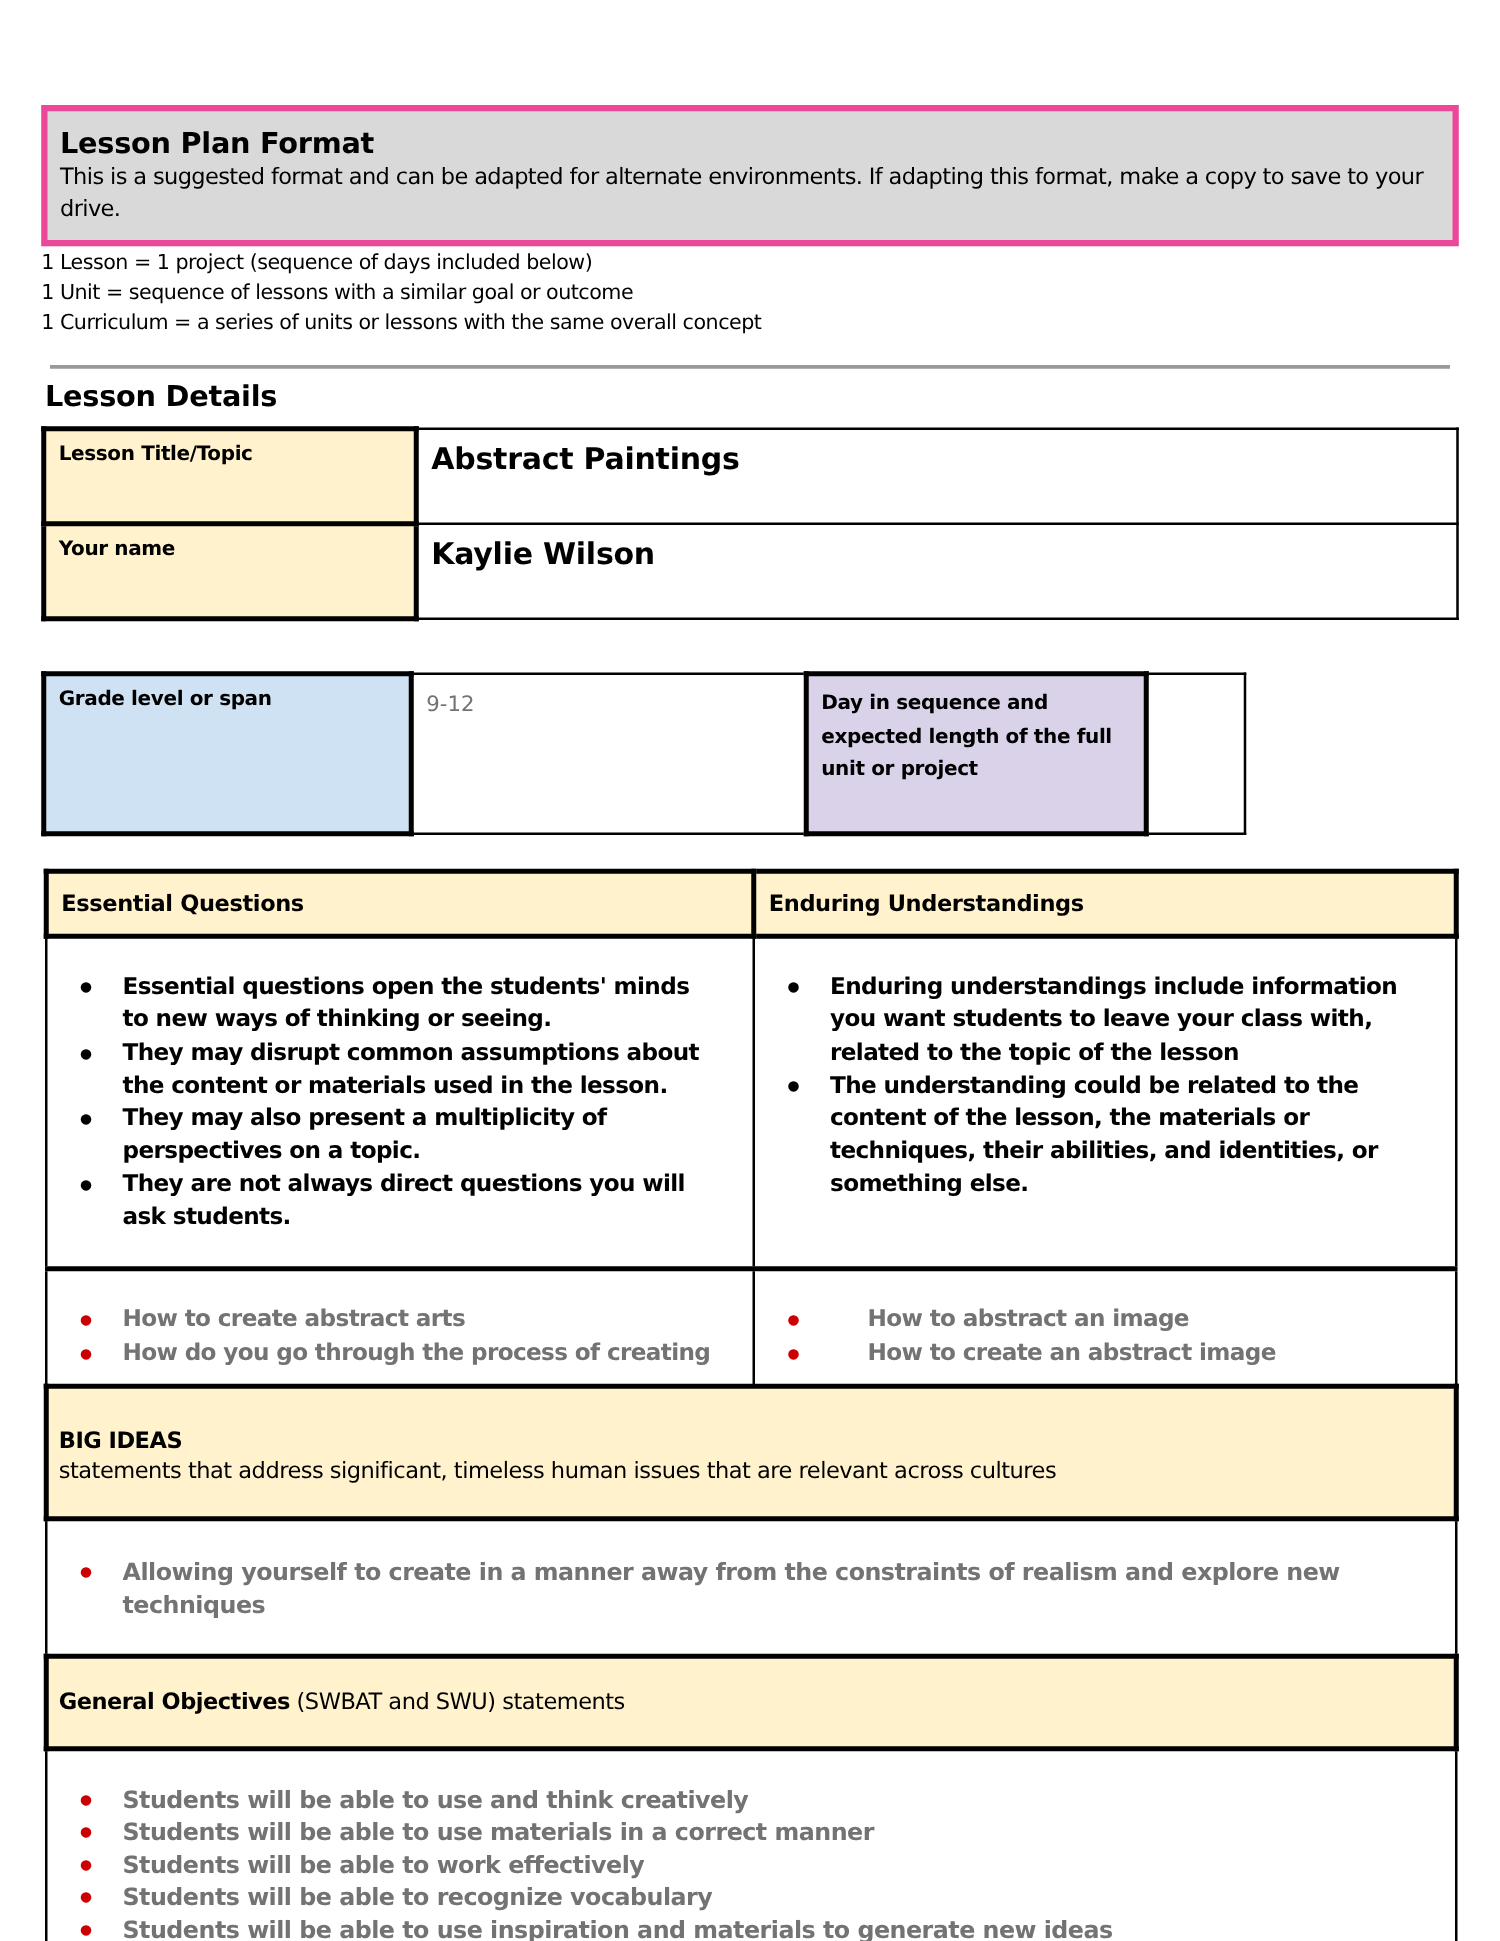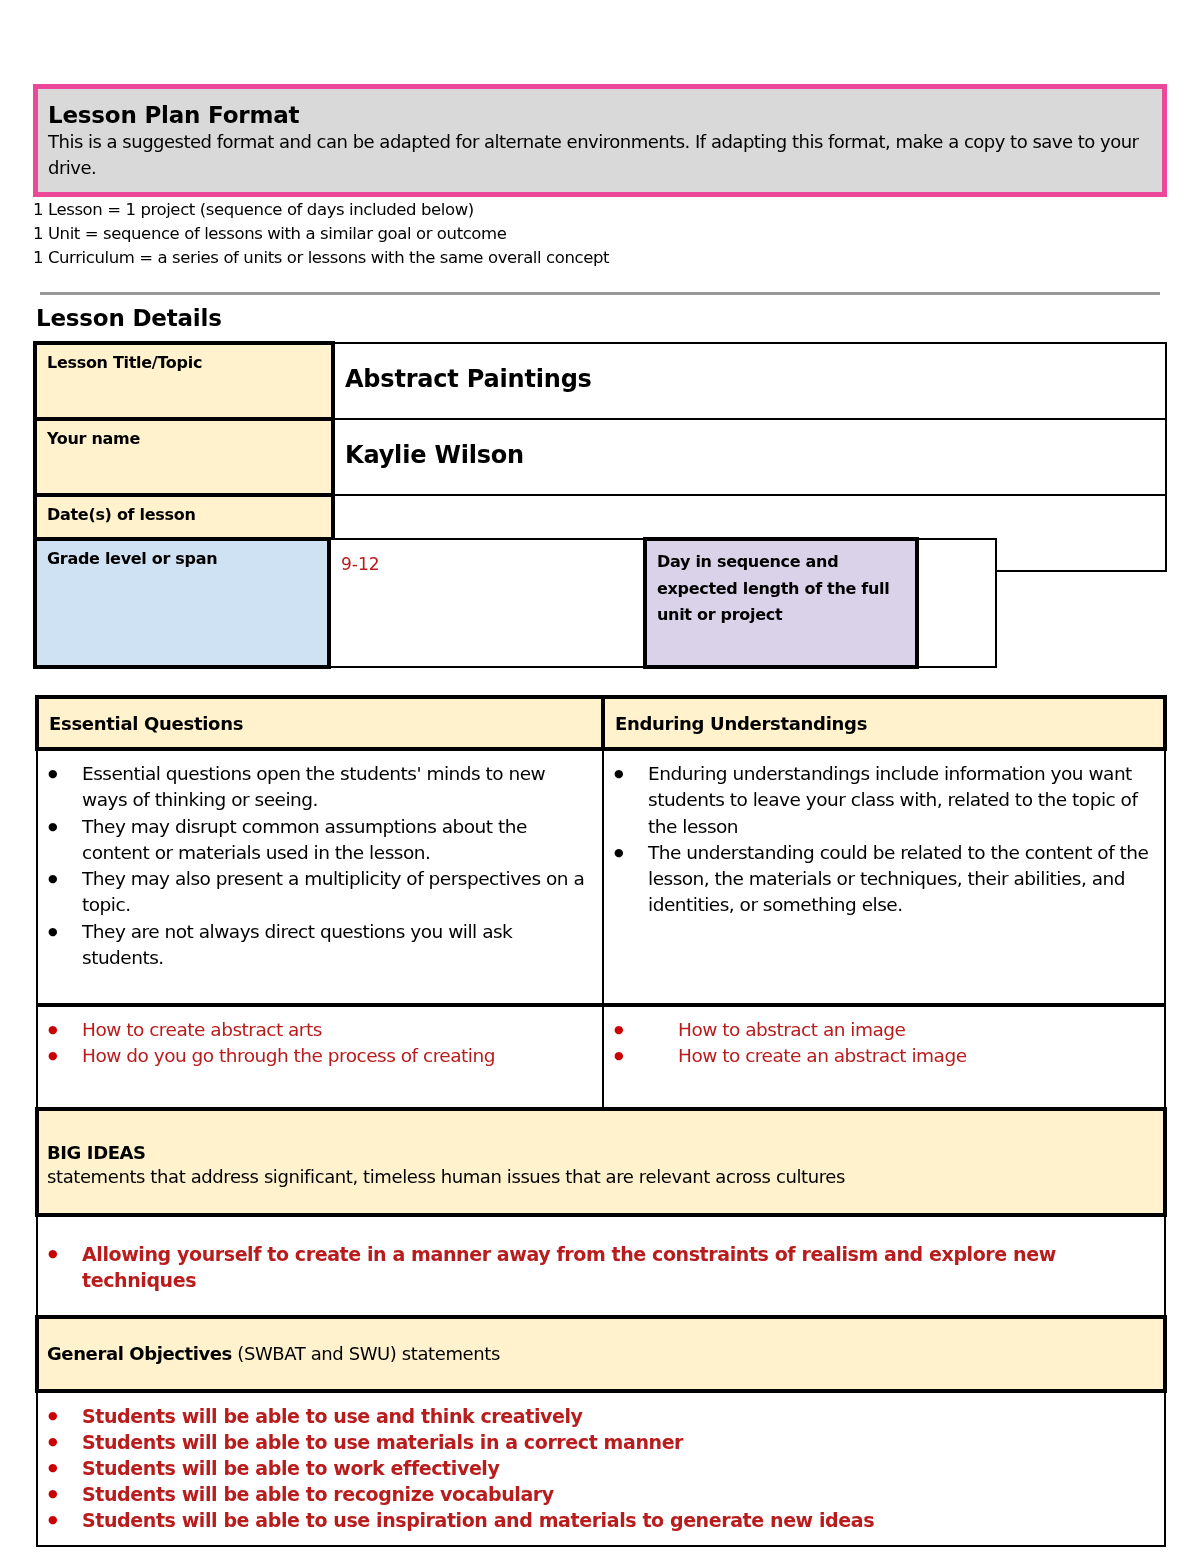"Abstract Paintings" .val-cell { padding: 20px 10px -> 8px 10px }
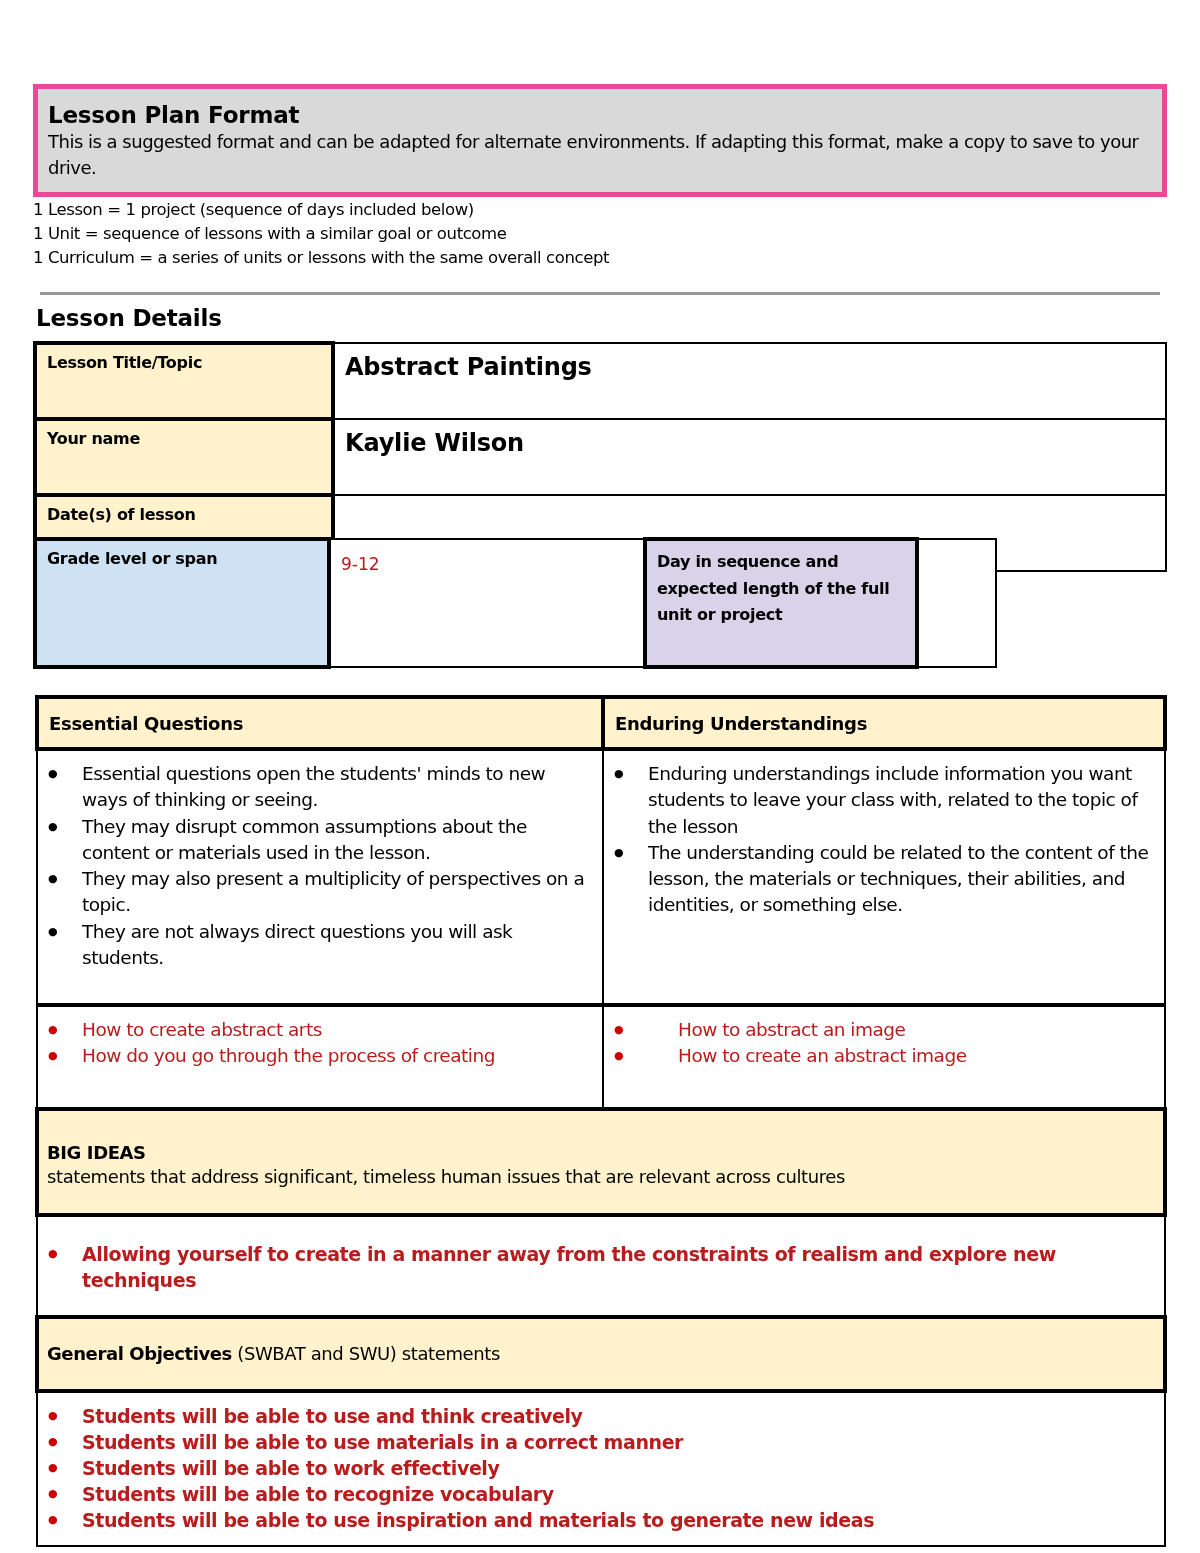"Date(s) of lesson" tr { html: <tr> <td>Date(s) of lesson</td> <td></td> </tr> -> none }
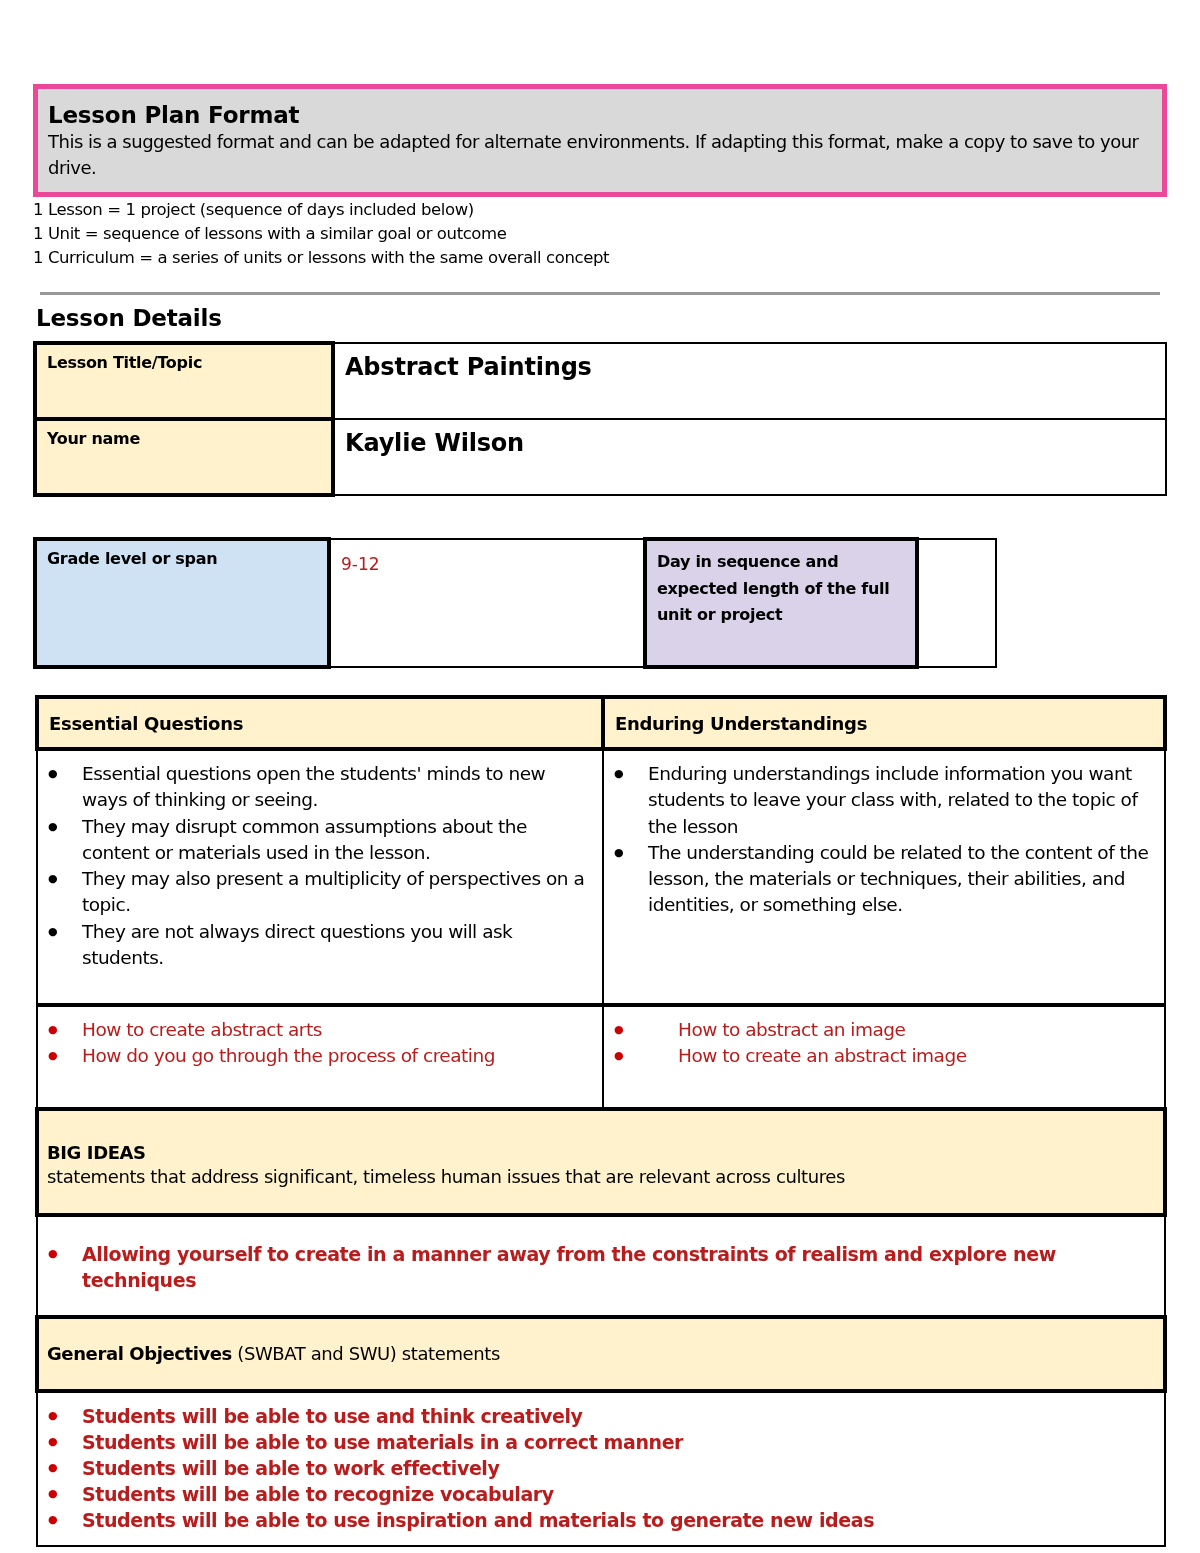"9-12" .red { color: #b91c1c -> #737373 }
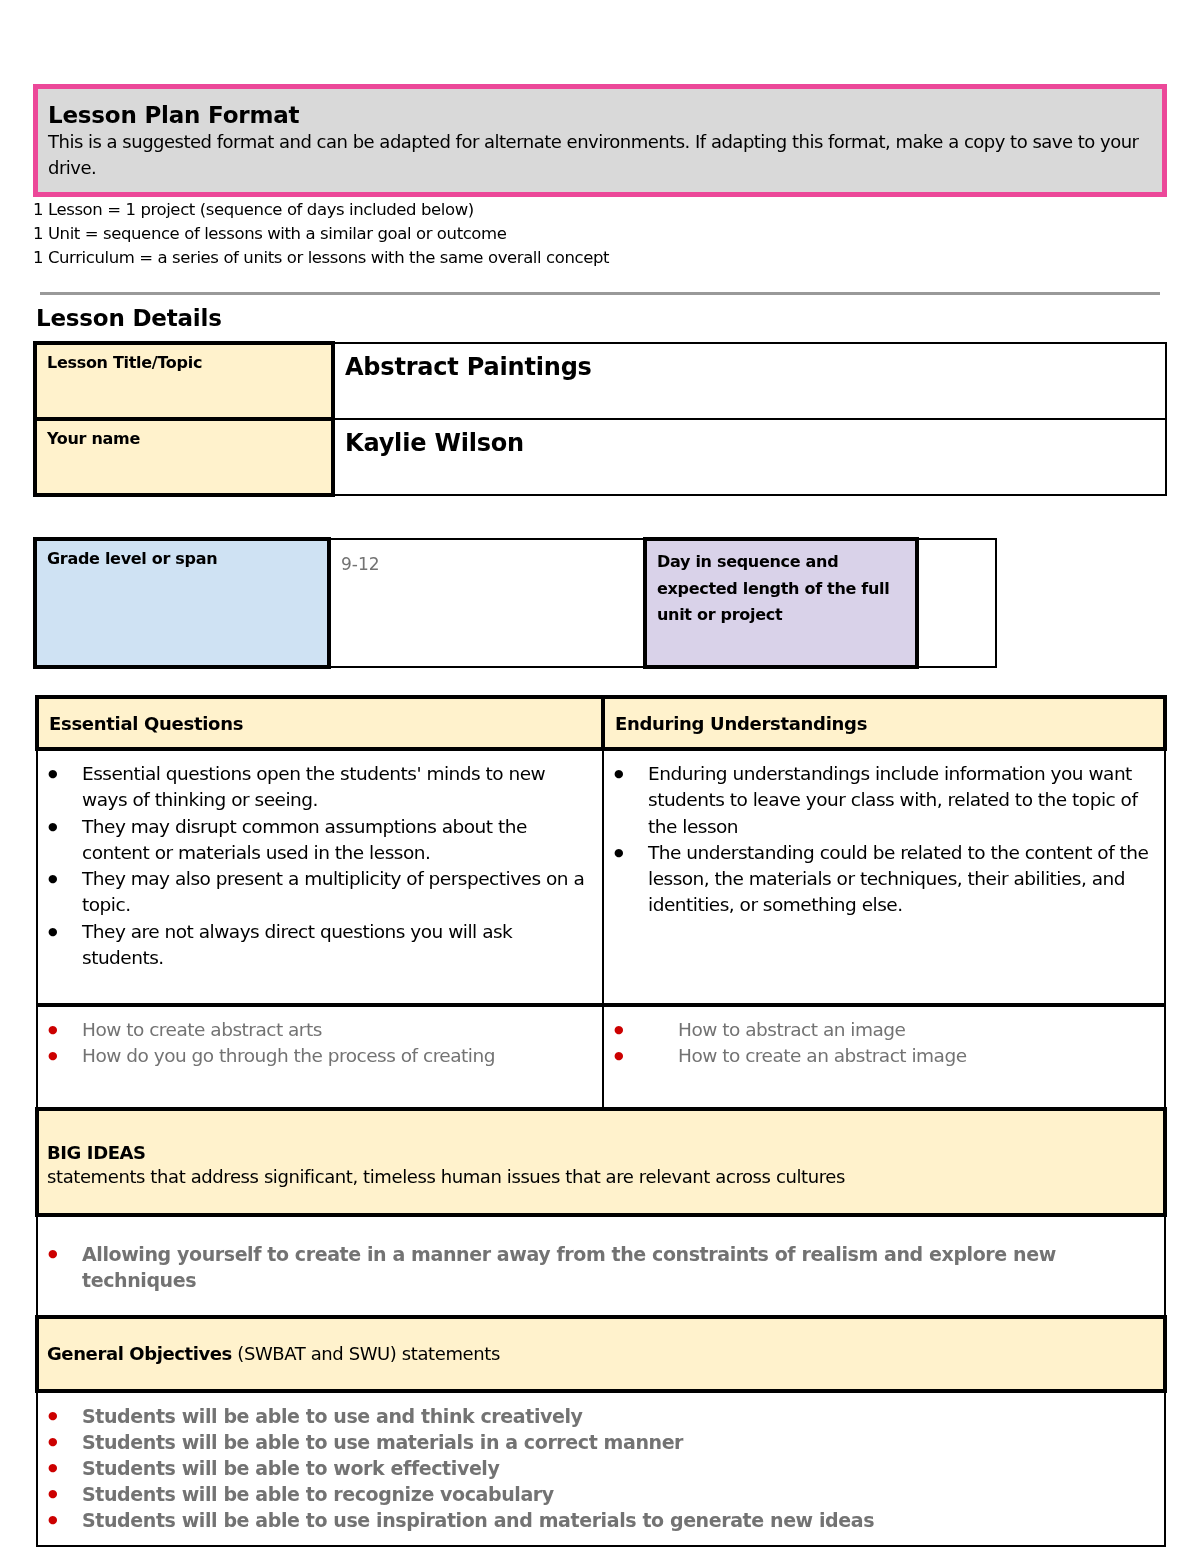"Essential questions open the students'" ul.b { font-weight: none -> bold; margin: 0 -> 16px }
